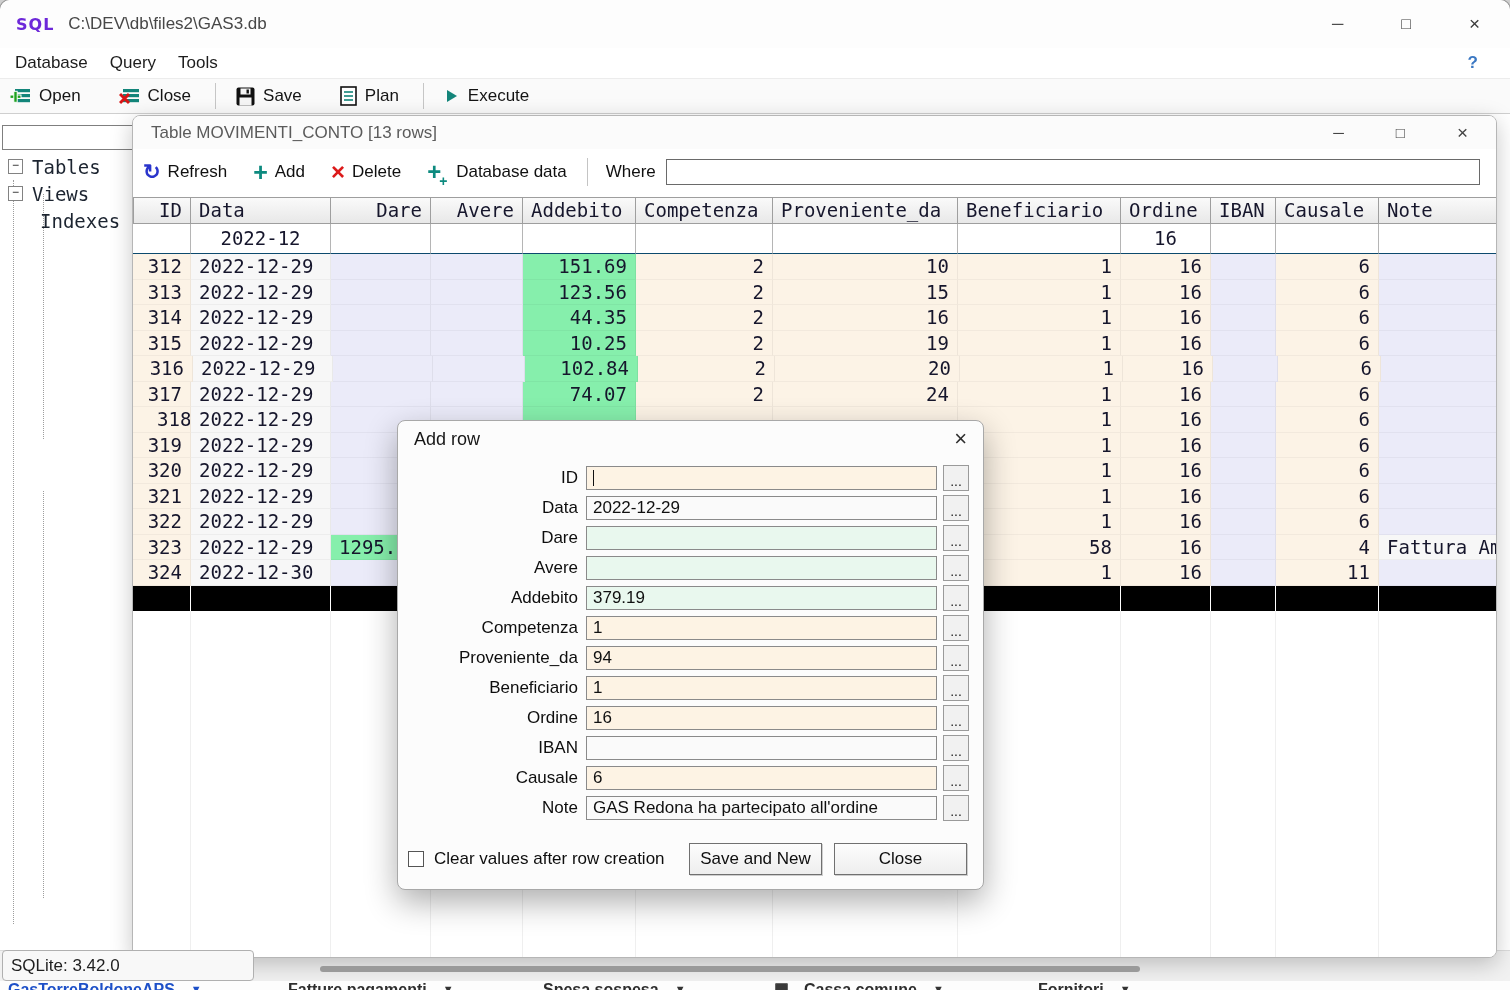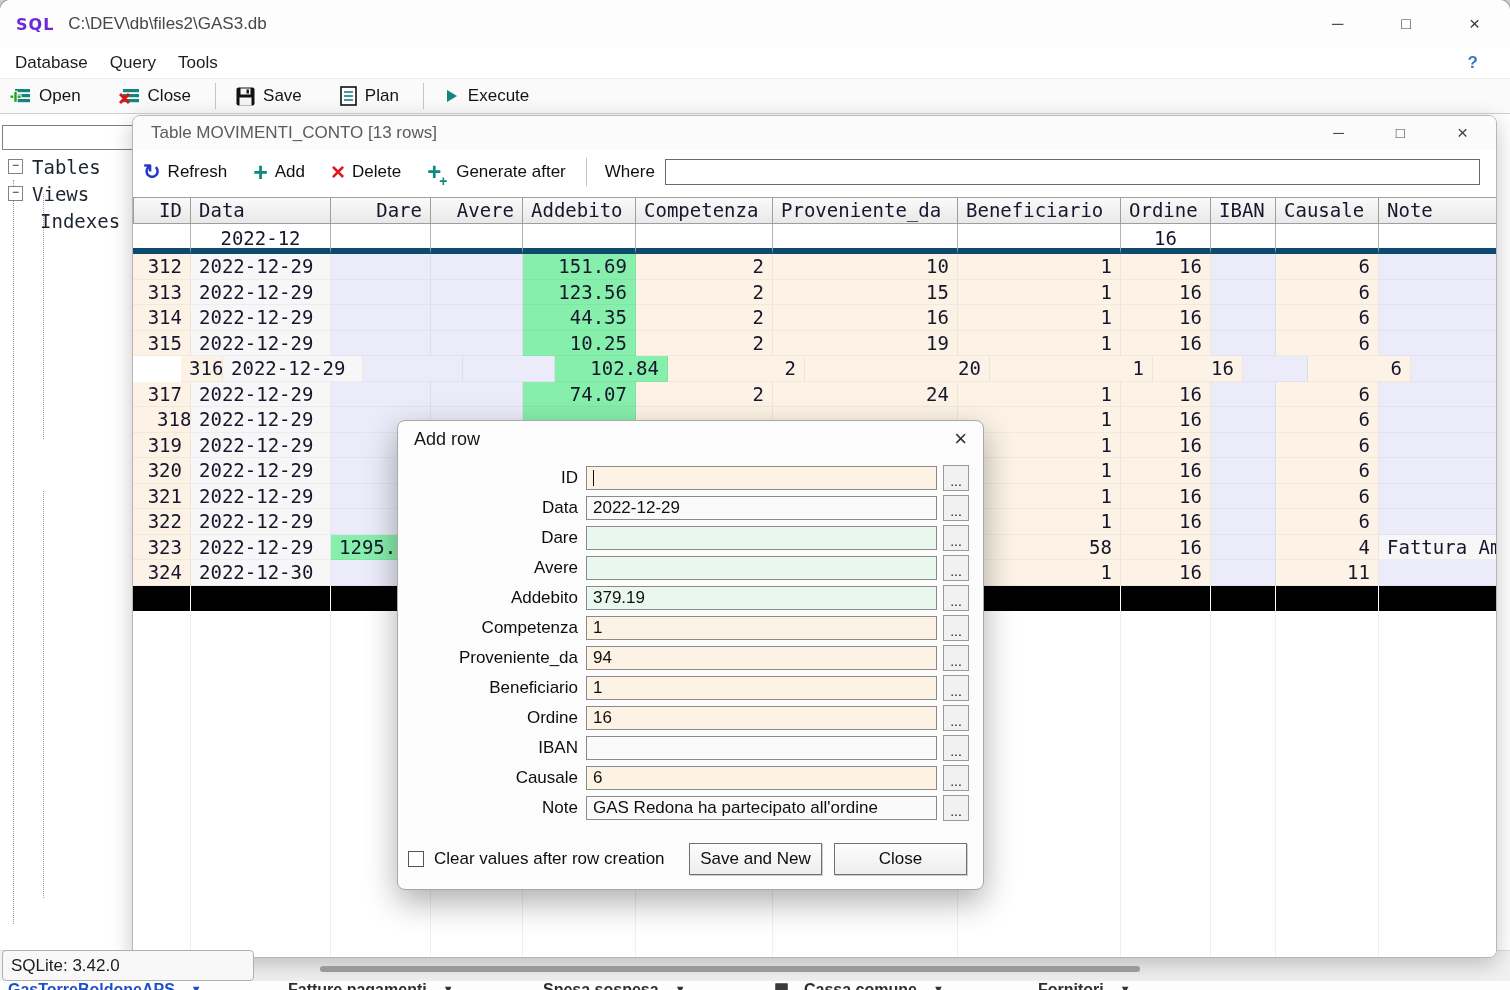"Generate after" span { text: Generate after -> Database data }
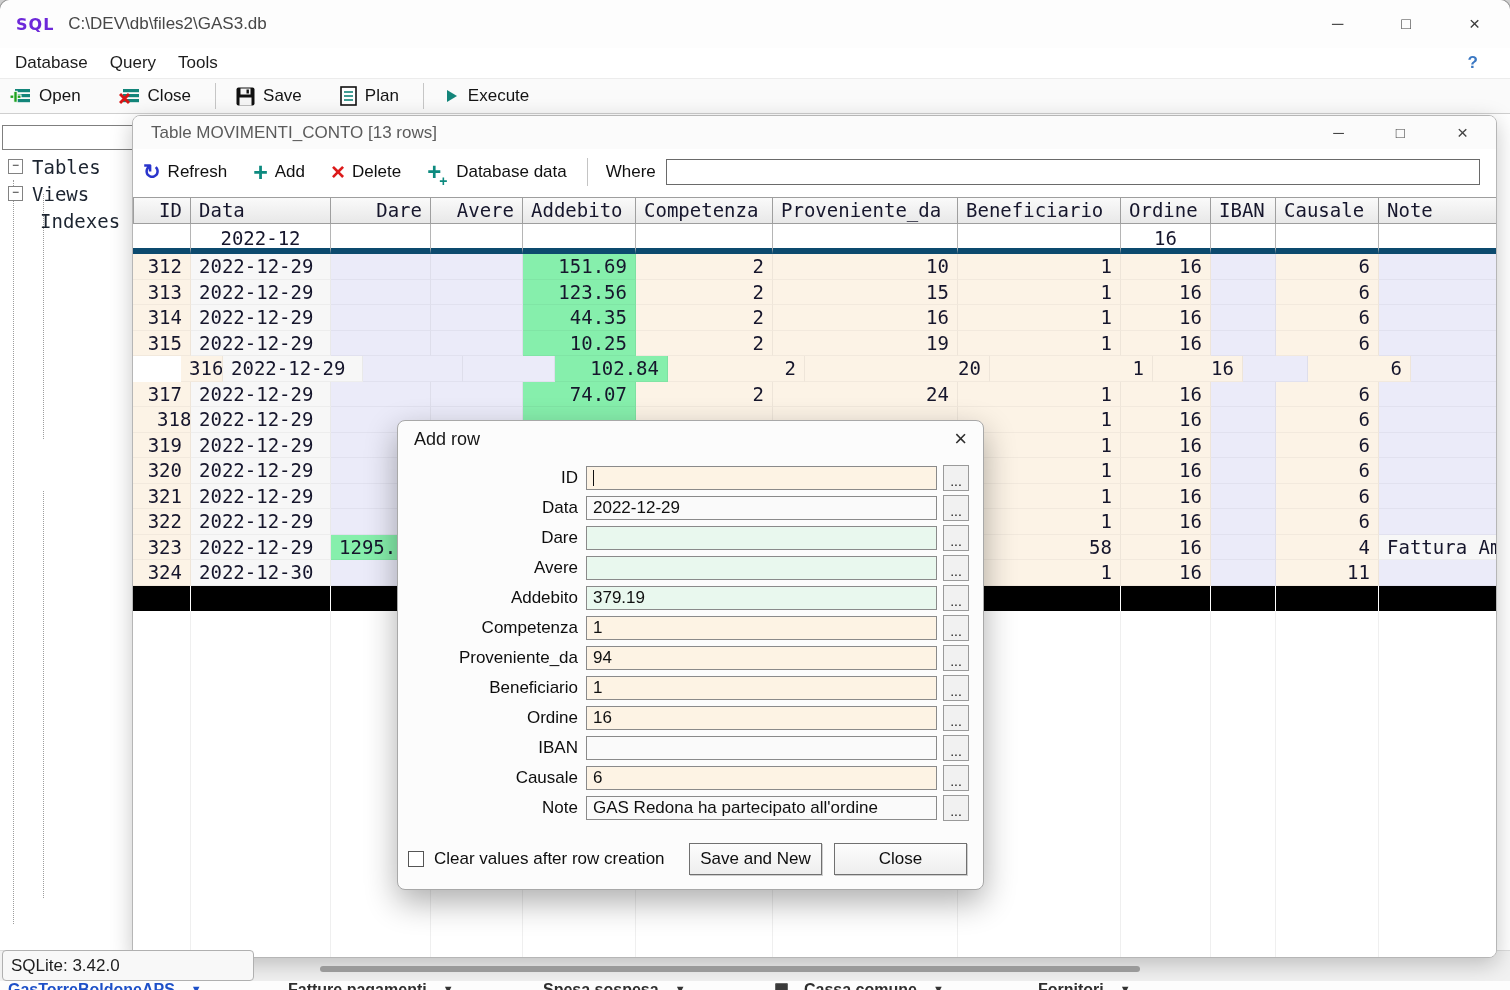"2022-12" .g-f { border-bottom: 6px solid #0c4a6e -> 1px solid #0c4a6e }
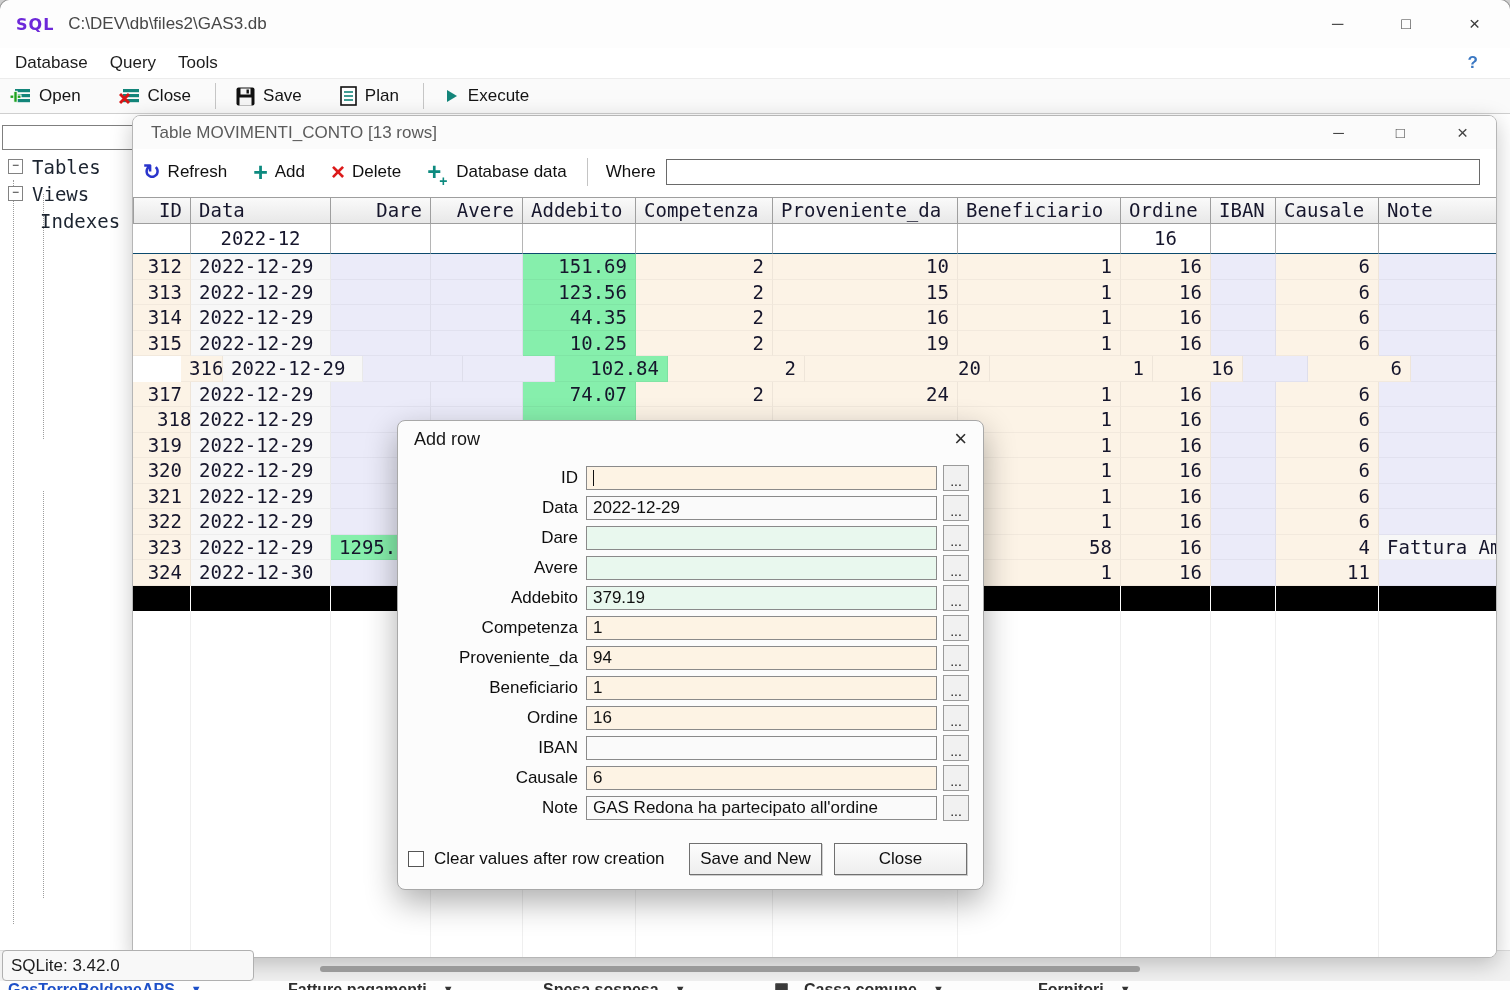"316" div.g-cell { margin-left: 48px -> none; width: 42px -> 60px }
